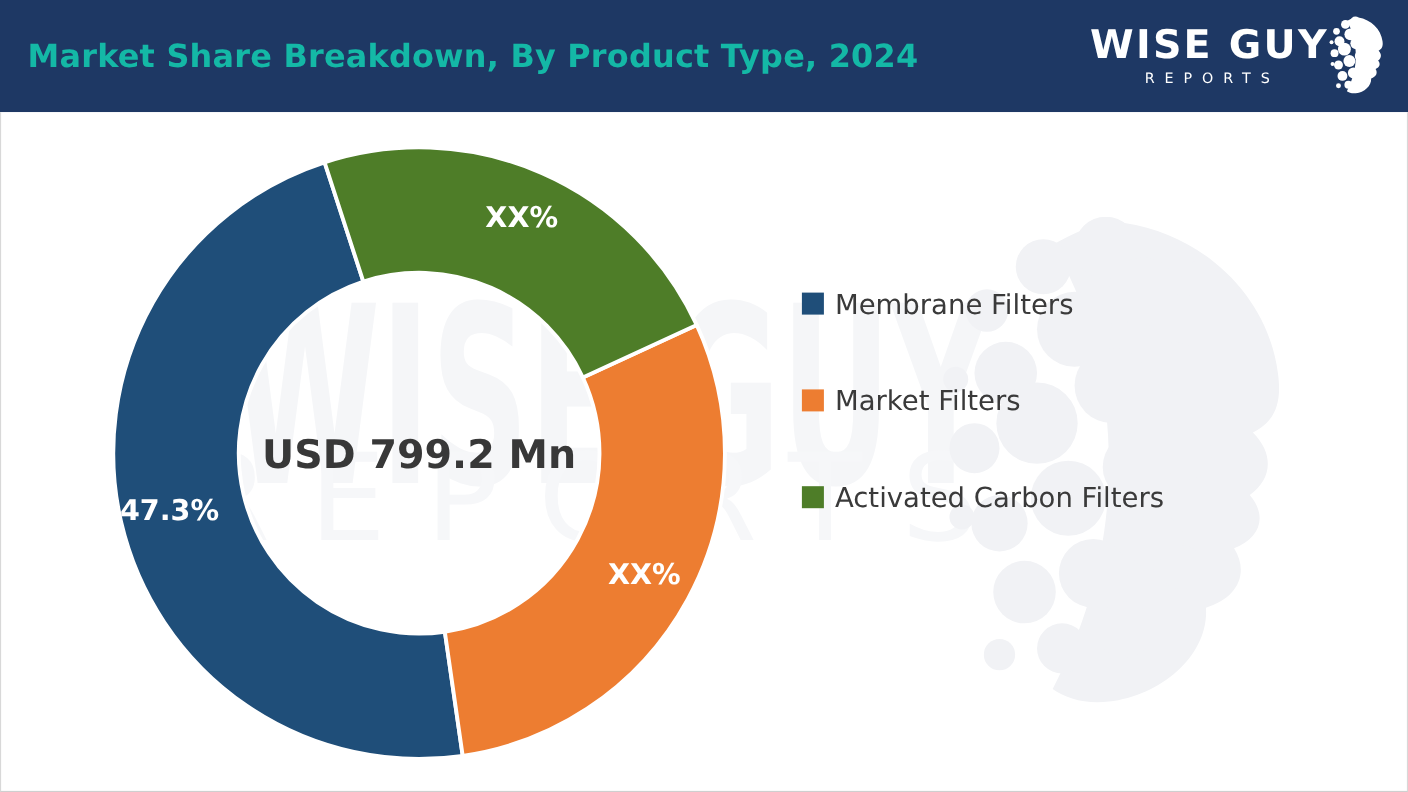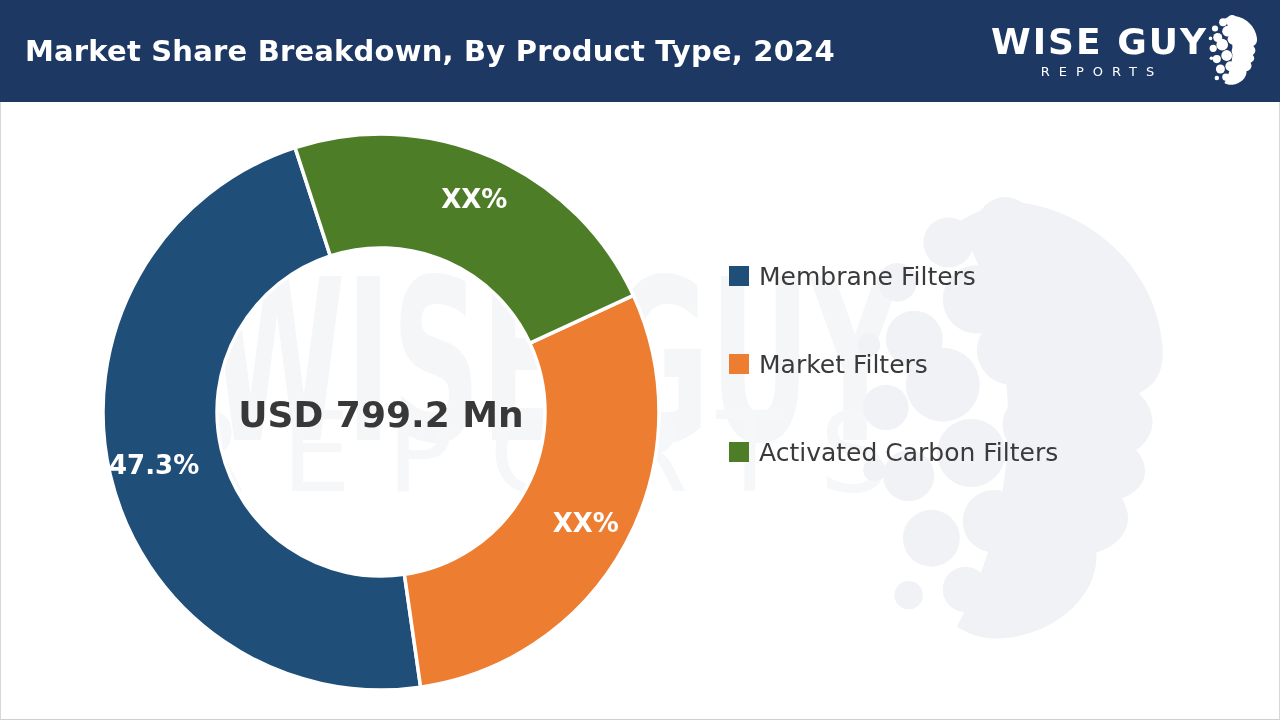"Market Share Breakdown, By Product" .title { color: #ffffff -> #14b8a6 }
